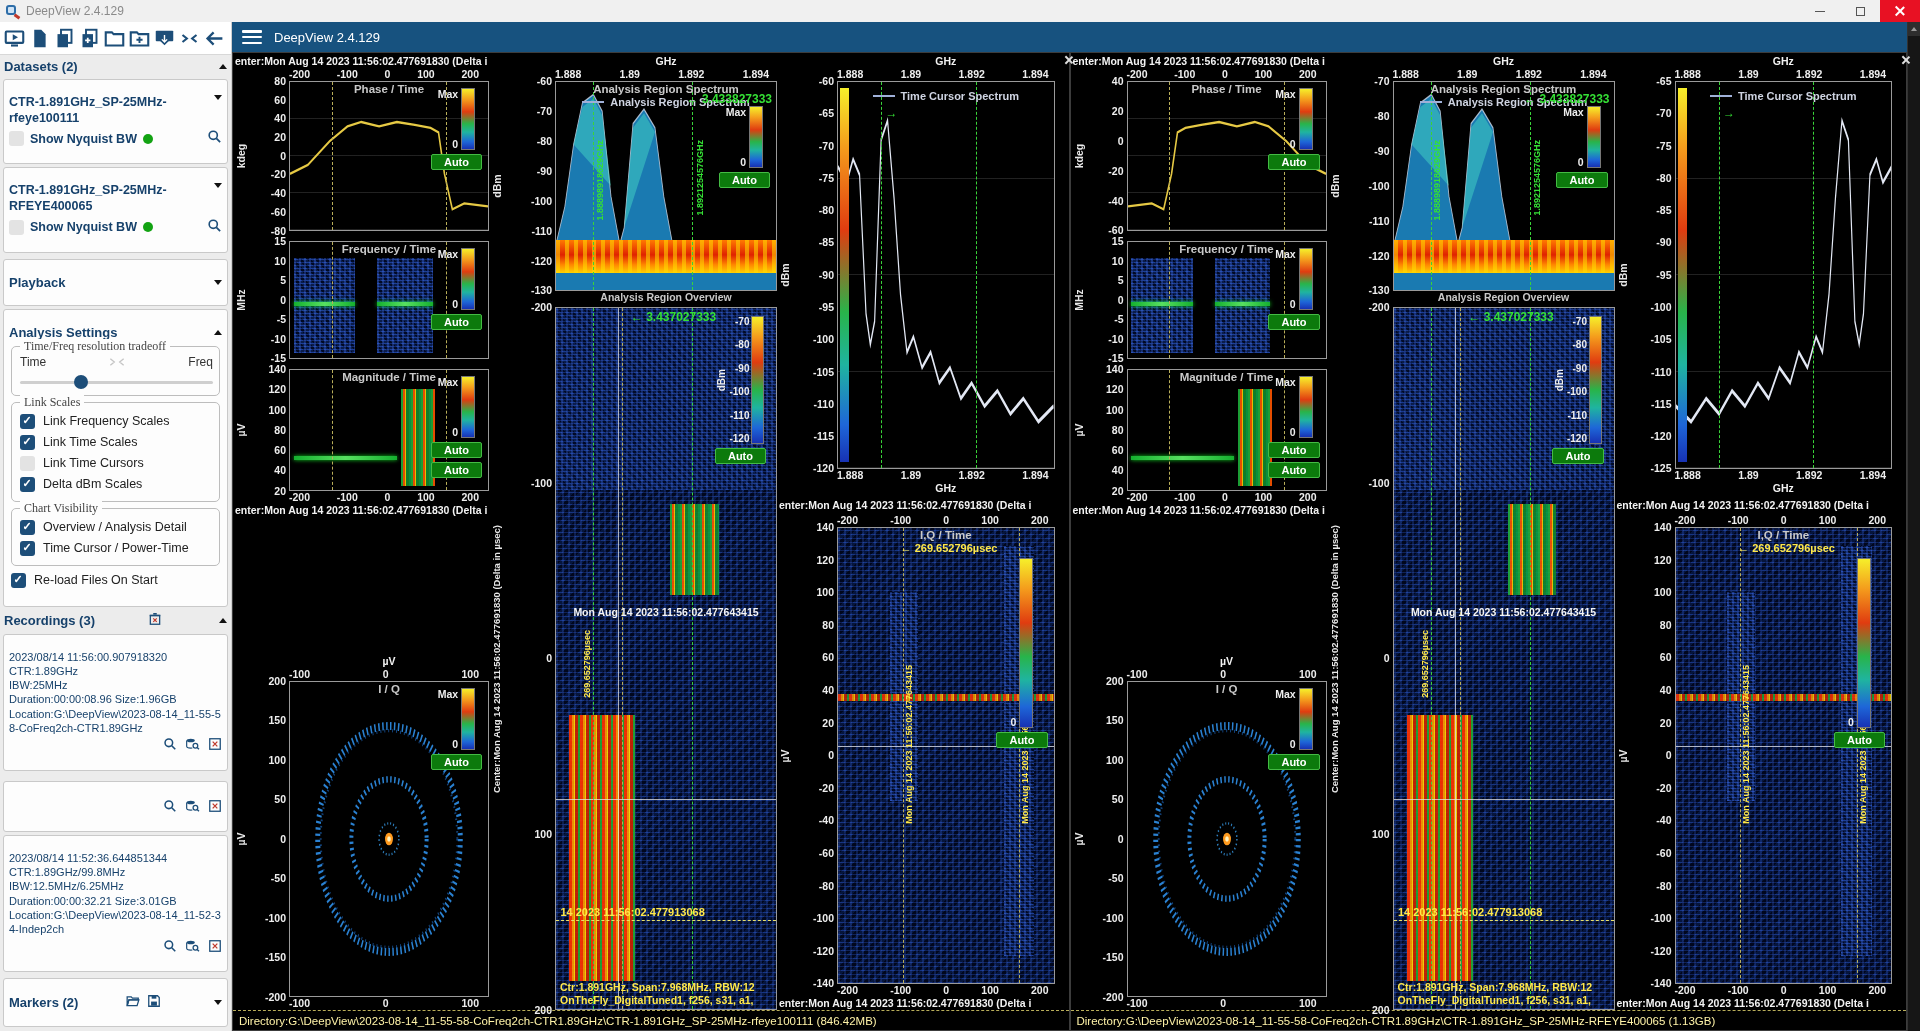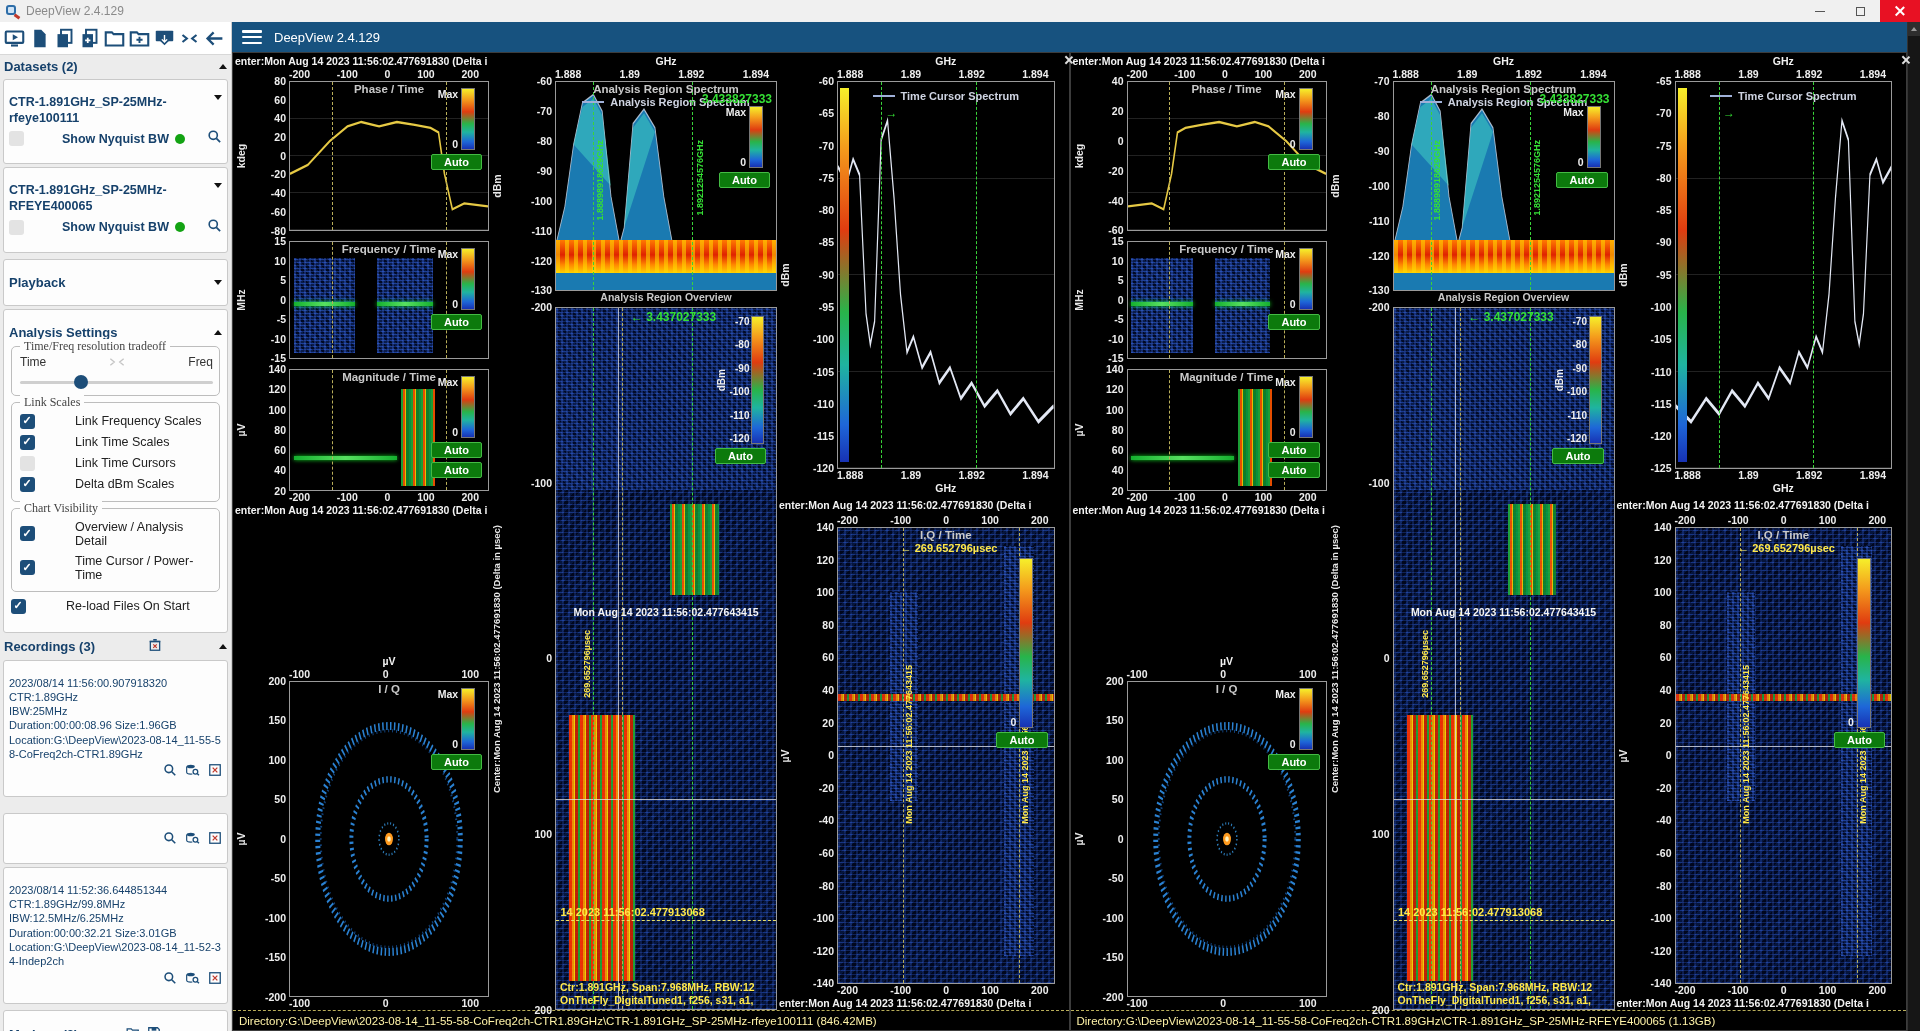"Show Nyquist BW" .cb-label { margin-left: 32px -> none }
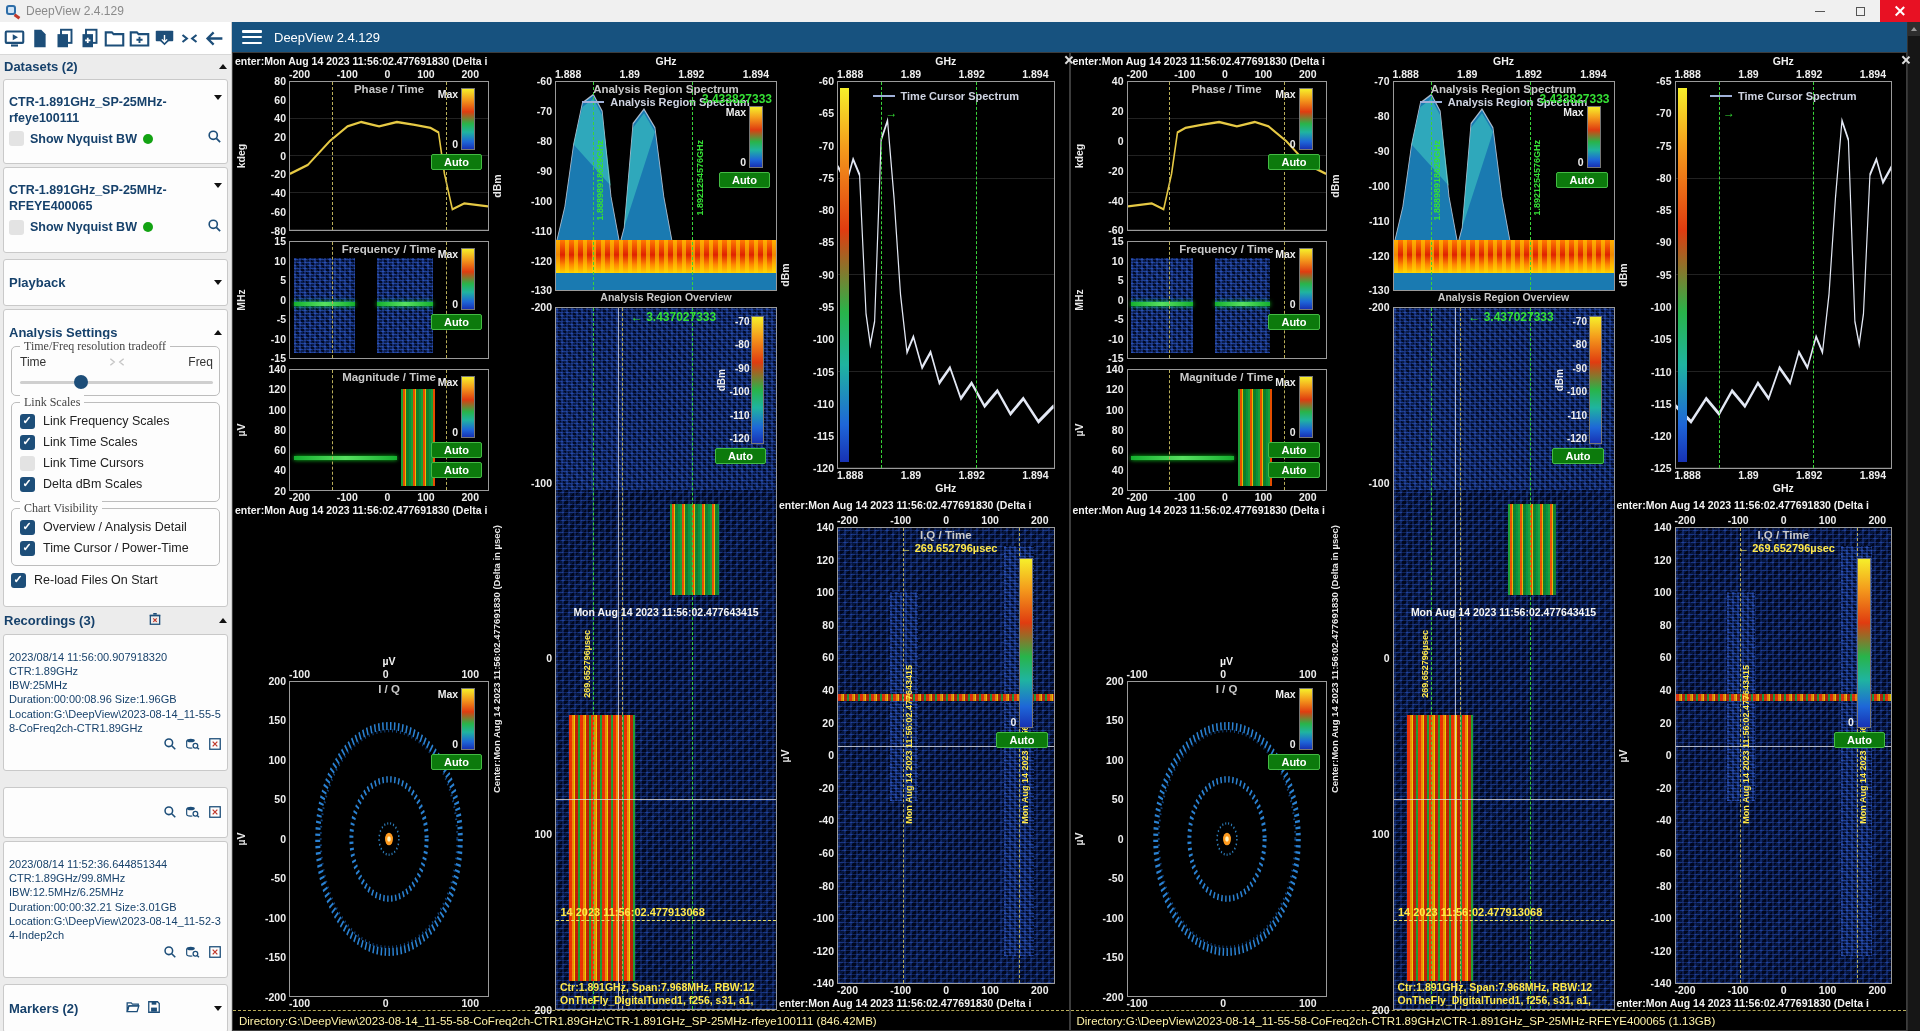"2023/08/14 11:56:00.907918320" div.card { margin-bottom: 16px -> 10px }
